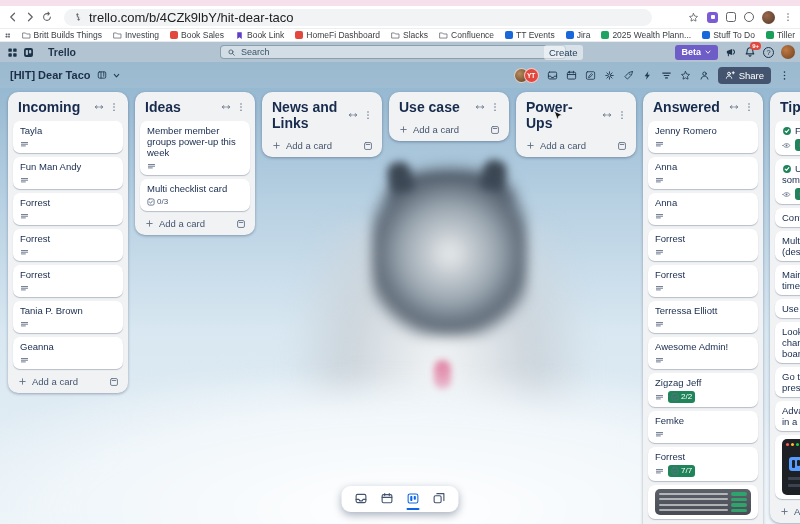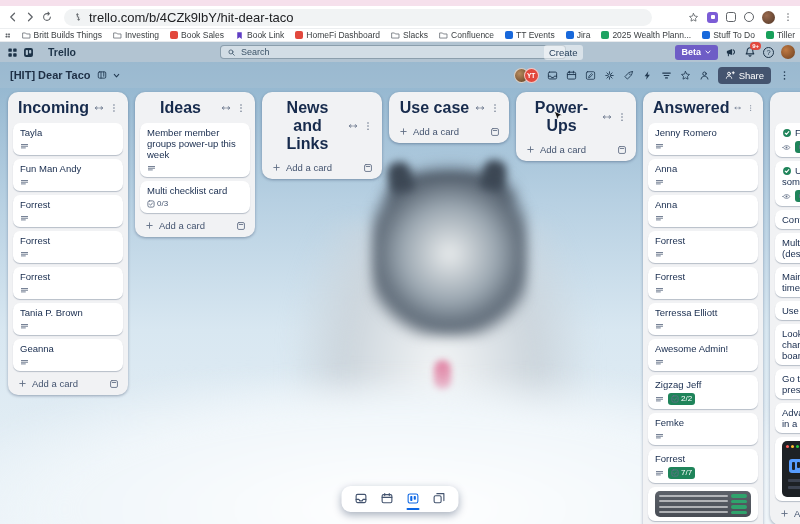"Incoming" .list-title { font-size: 16px -> 14px; text-align: center -> none }
